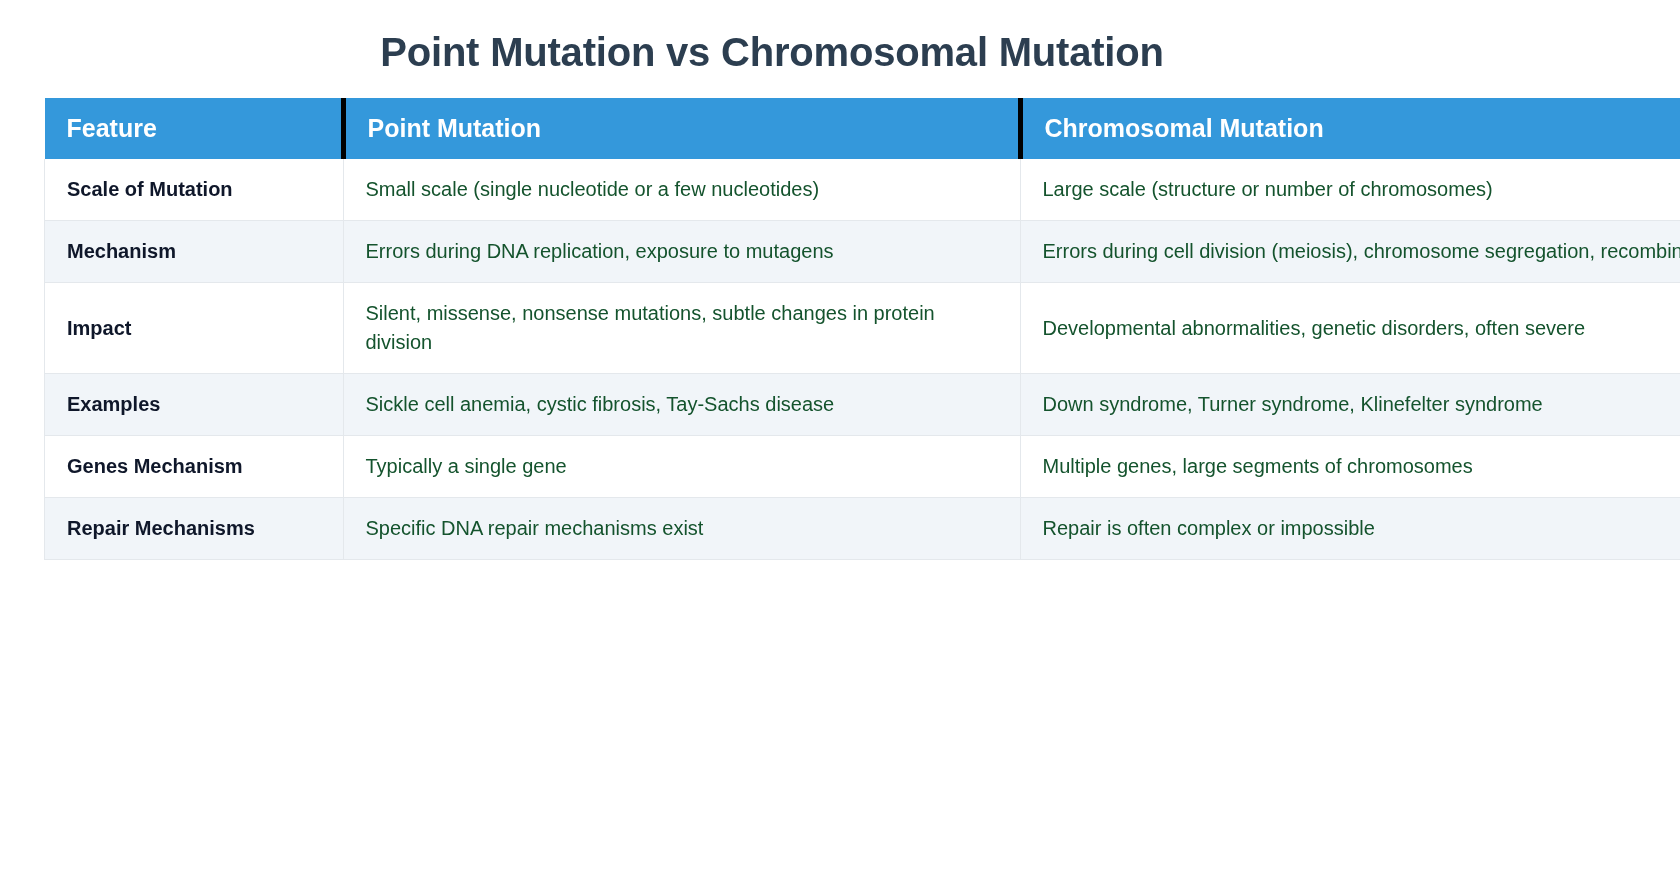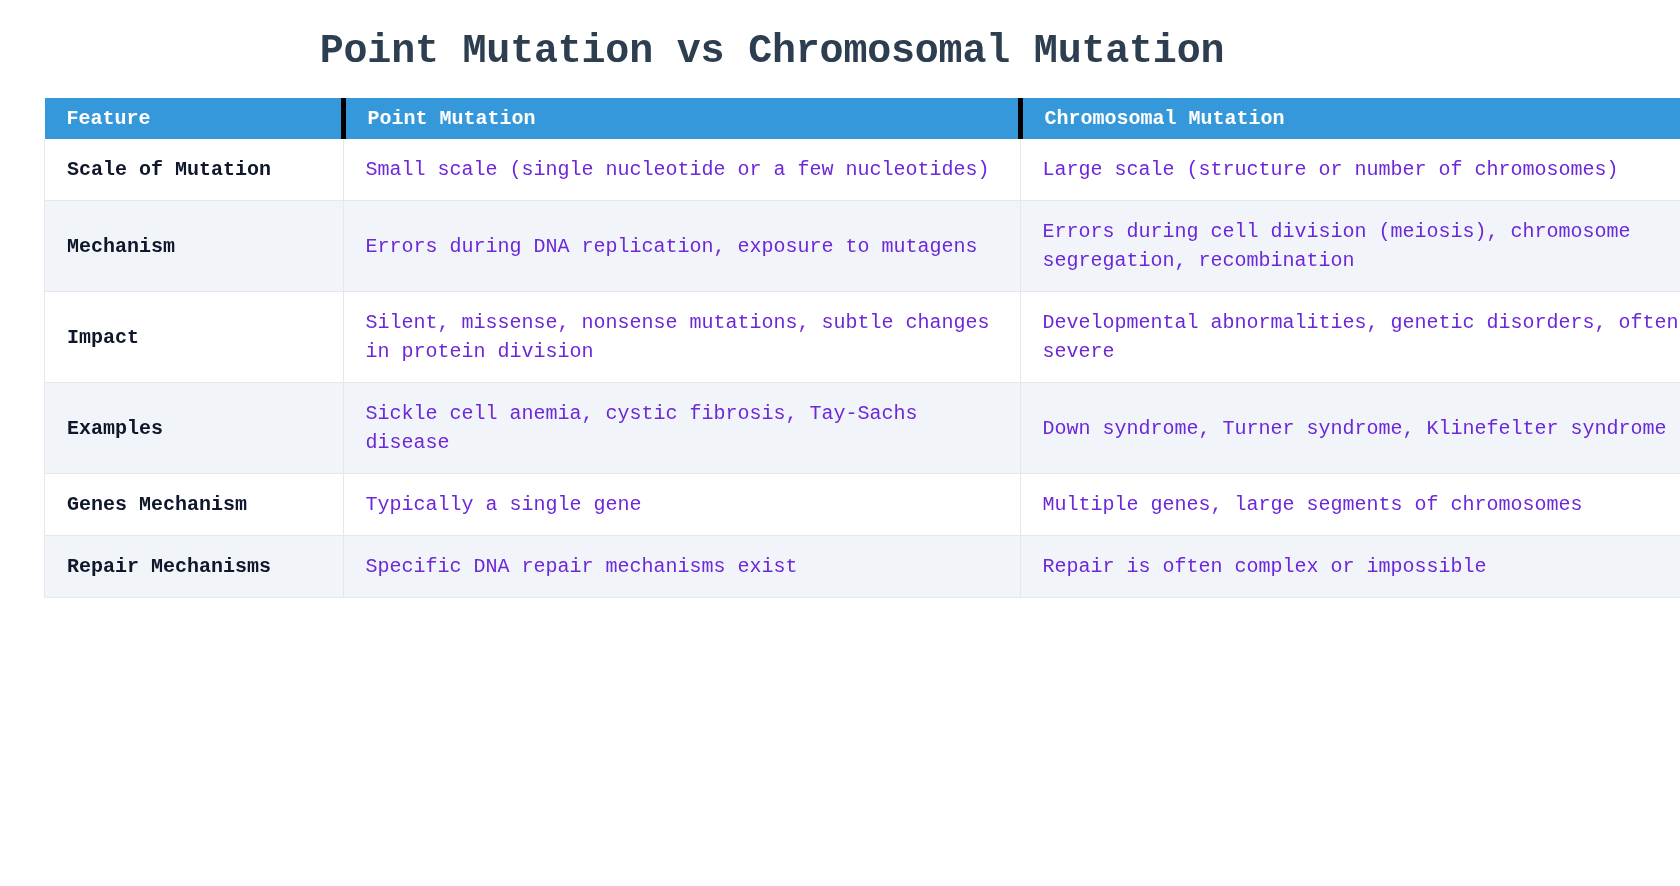"Point Mutation vs Chromosomal Mutation" .page { font-family: Liberation Mono, monospace -> none }
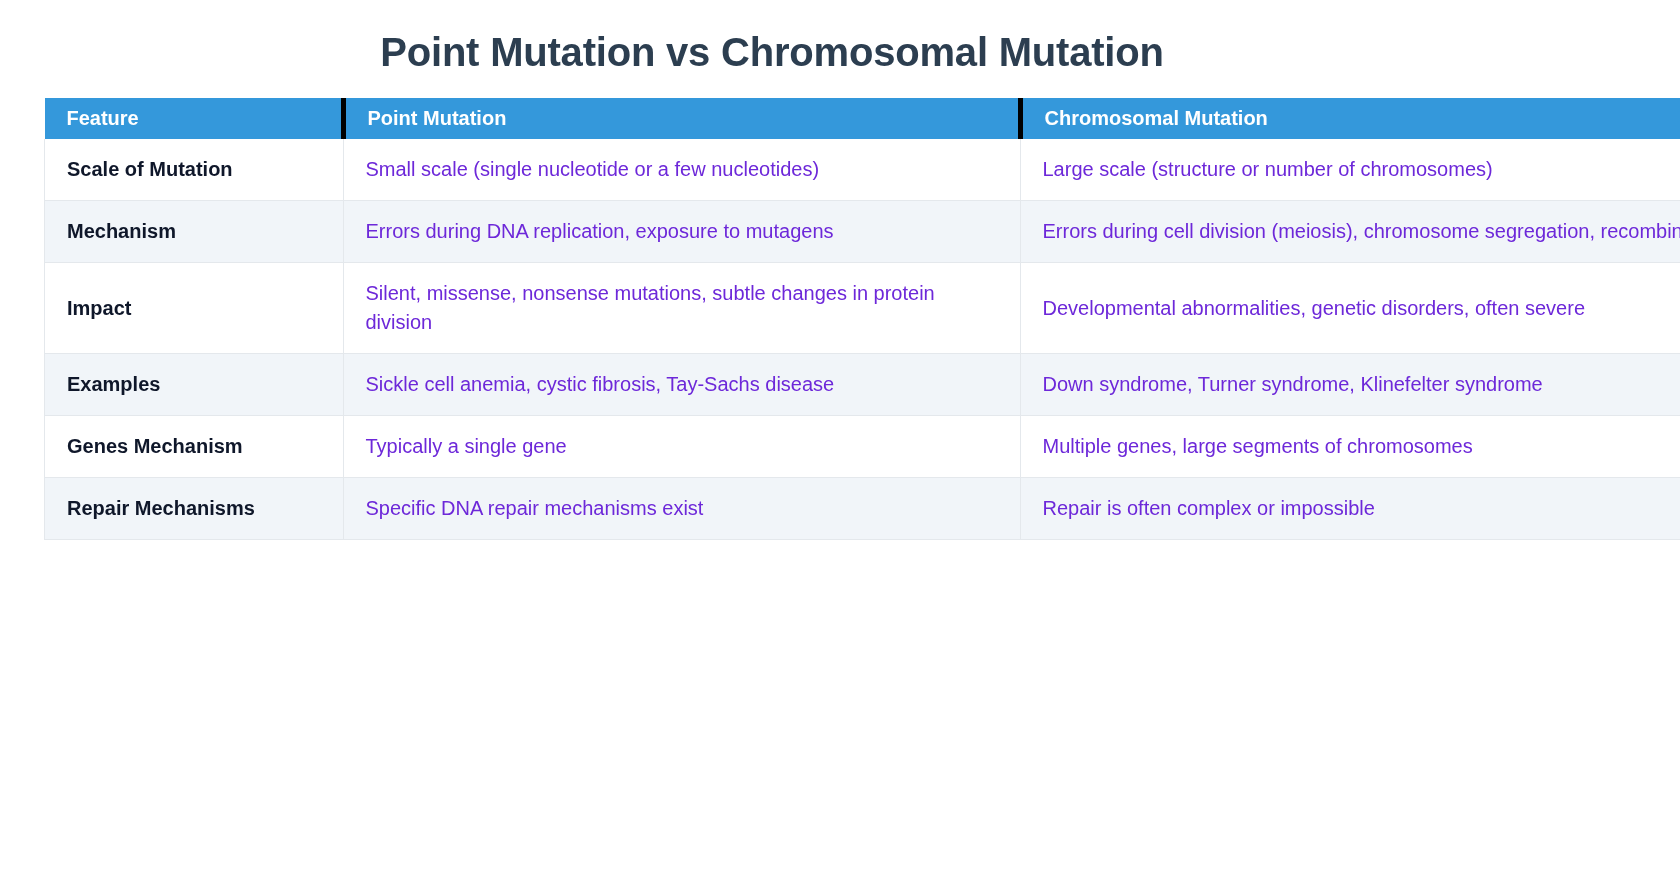"Feature" table.compare thead th { font-size: 20px -> 25px; padding: 9px 22px -> 16px 22px }
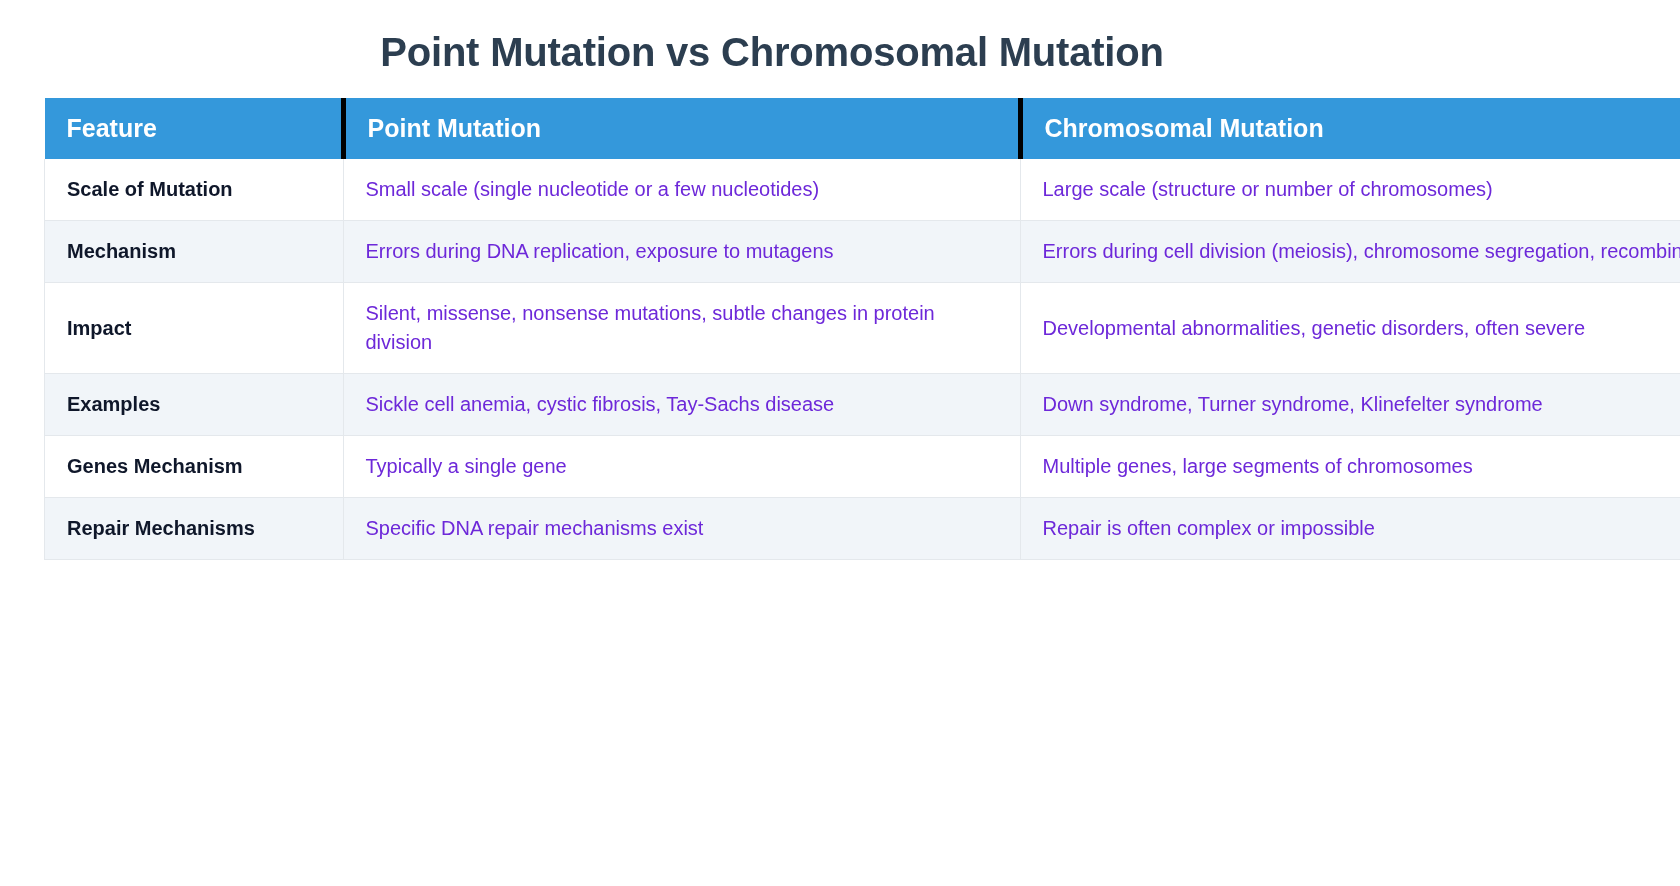"Small scale (single nucleotide or" table.compare tbody td { color: #6d28d9 -> #14532d }
